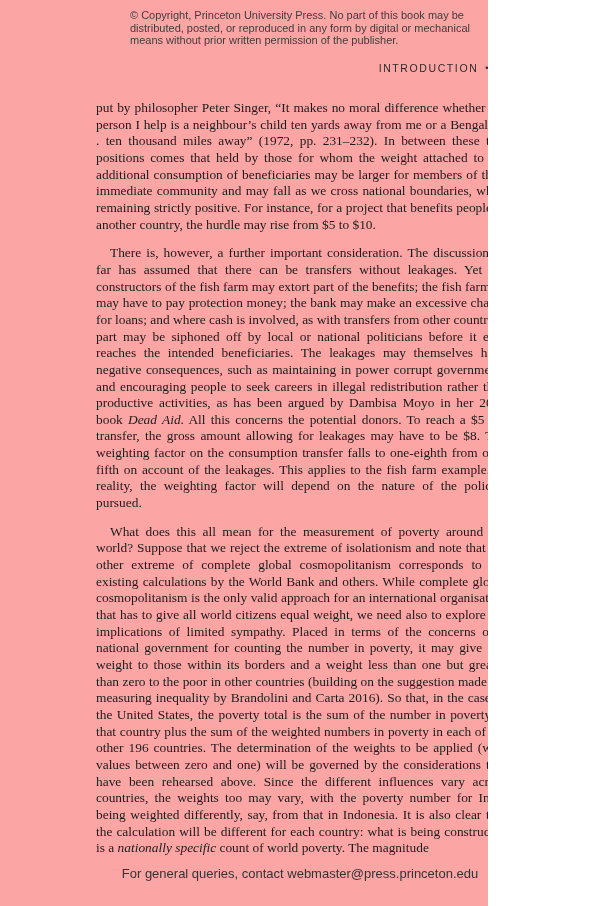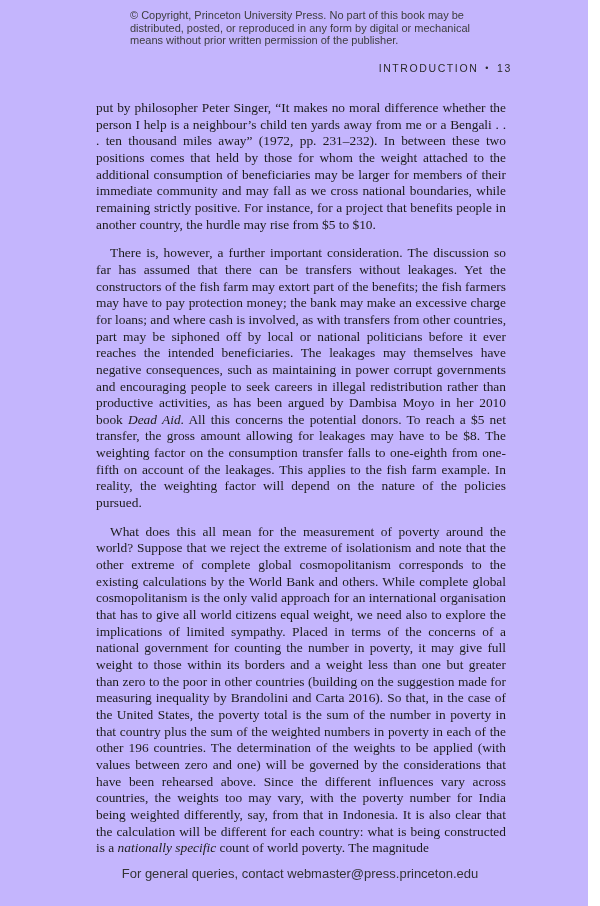"© Copyright, Princeton University Press." .page { background: #c4b5fd -> #fca5a5; width: 588px -> 488px }
